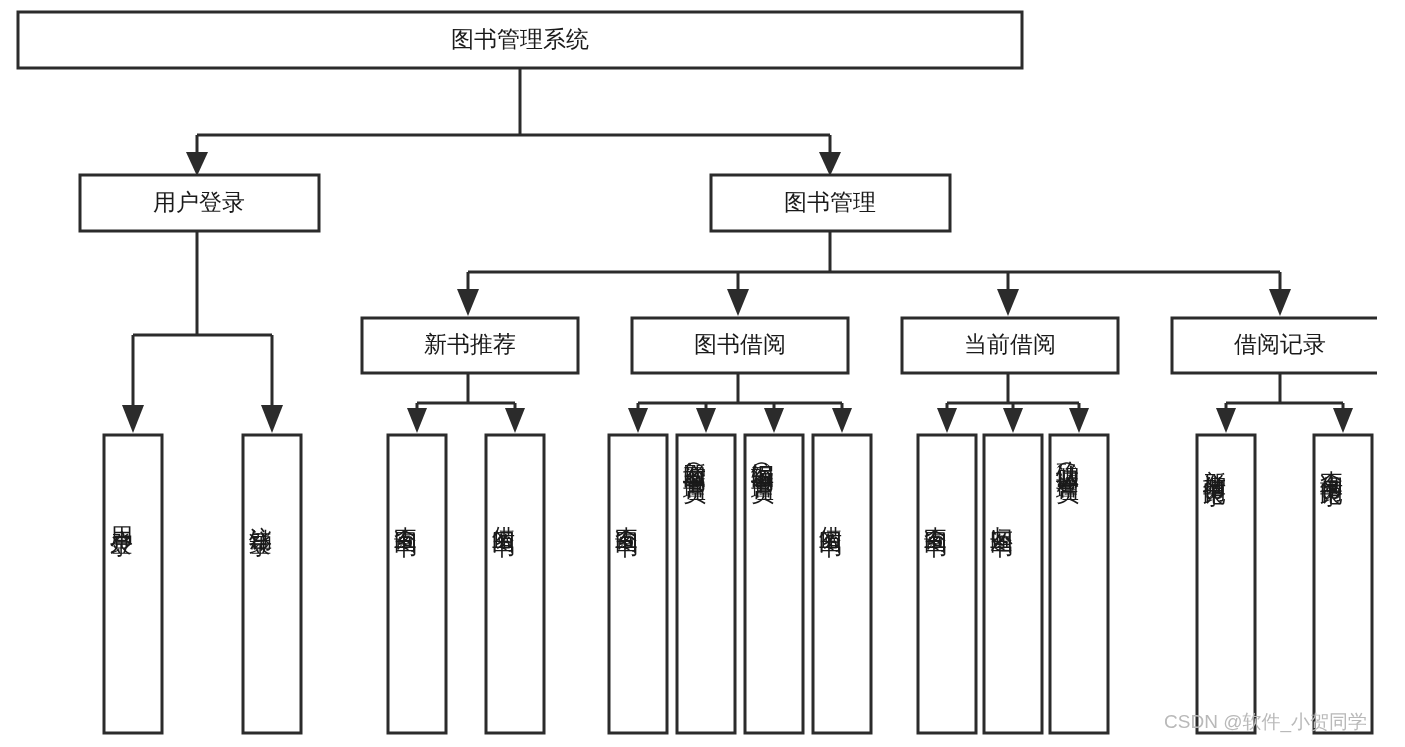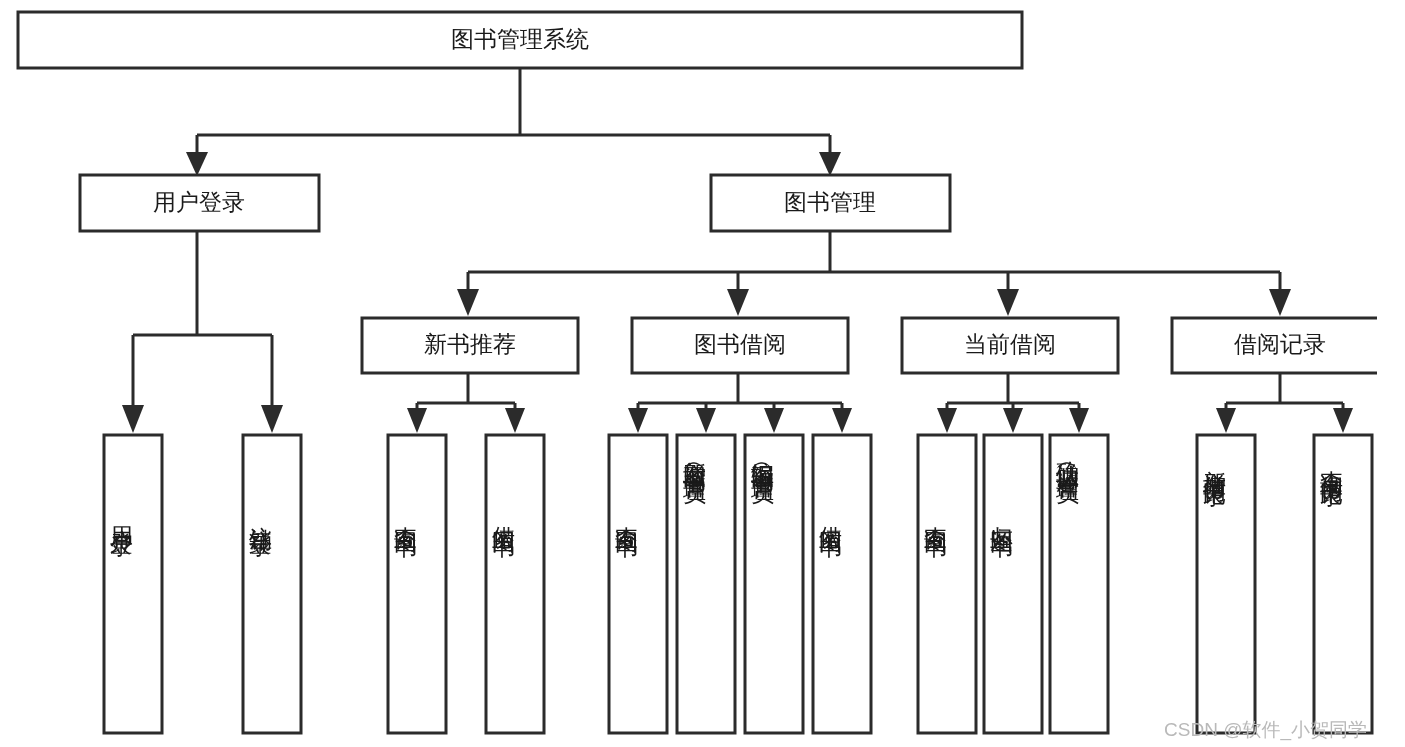"CSDN @软件_小贺同学" .watermark { bottom: 4px -> 12px }
